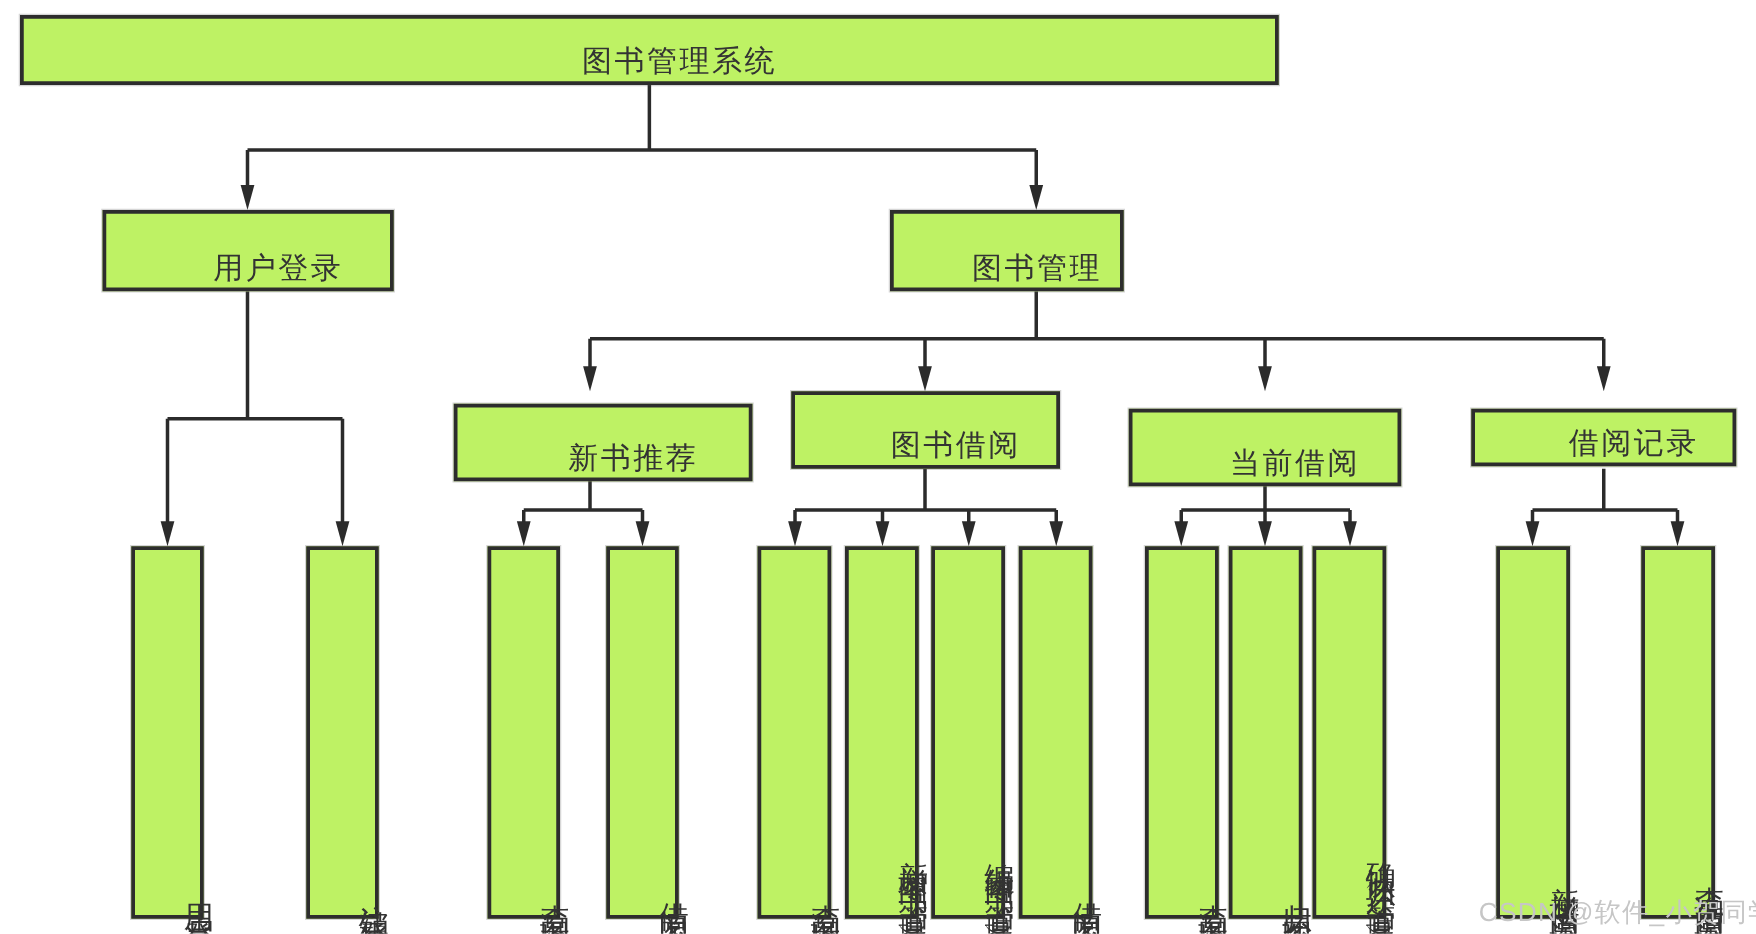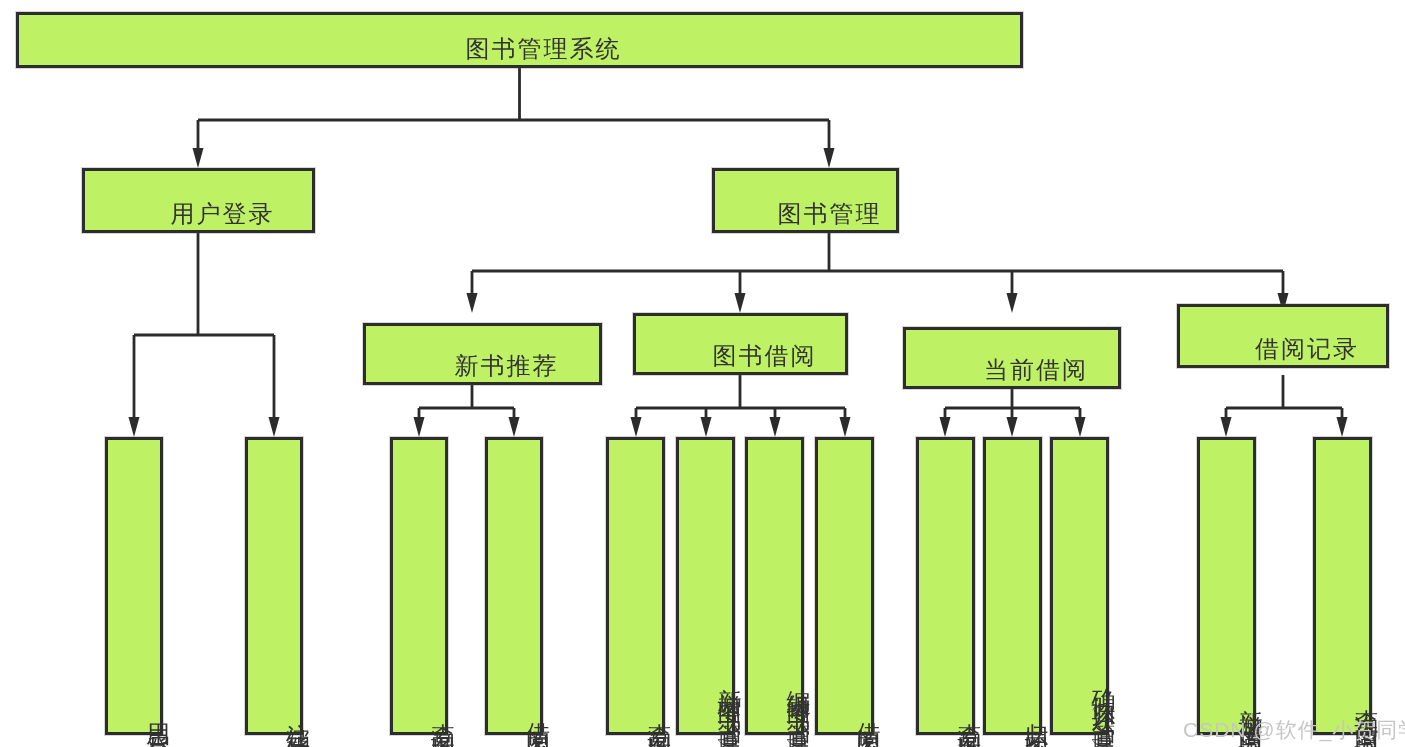"借阅记录" div.node { height: 64px -> 46px; top: 304px -> 327px }
